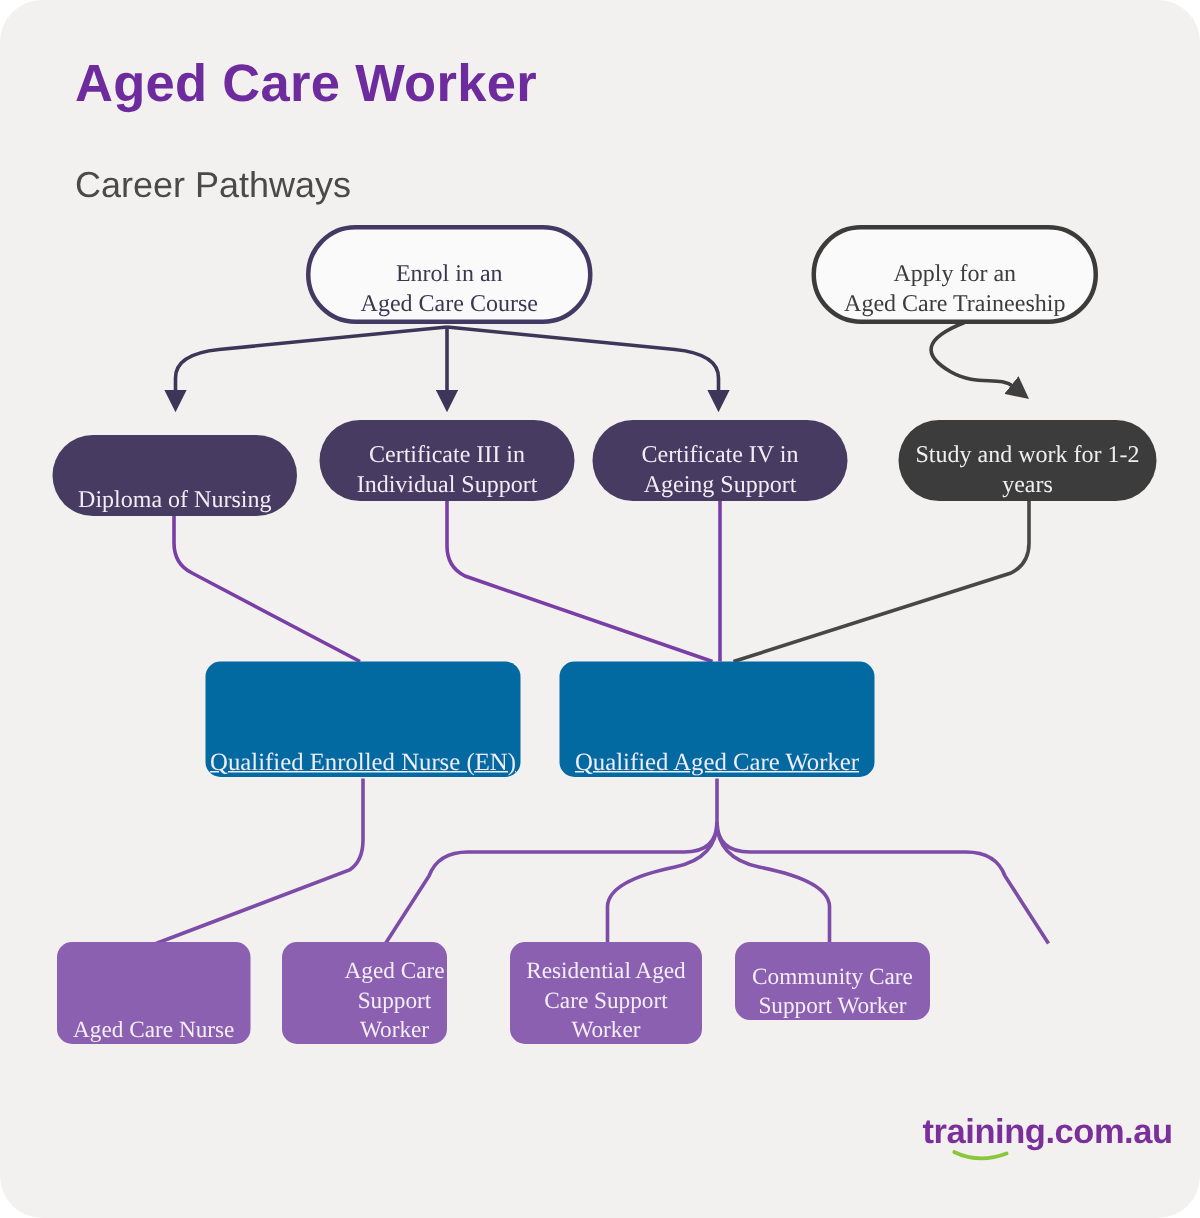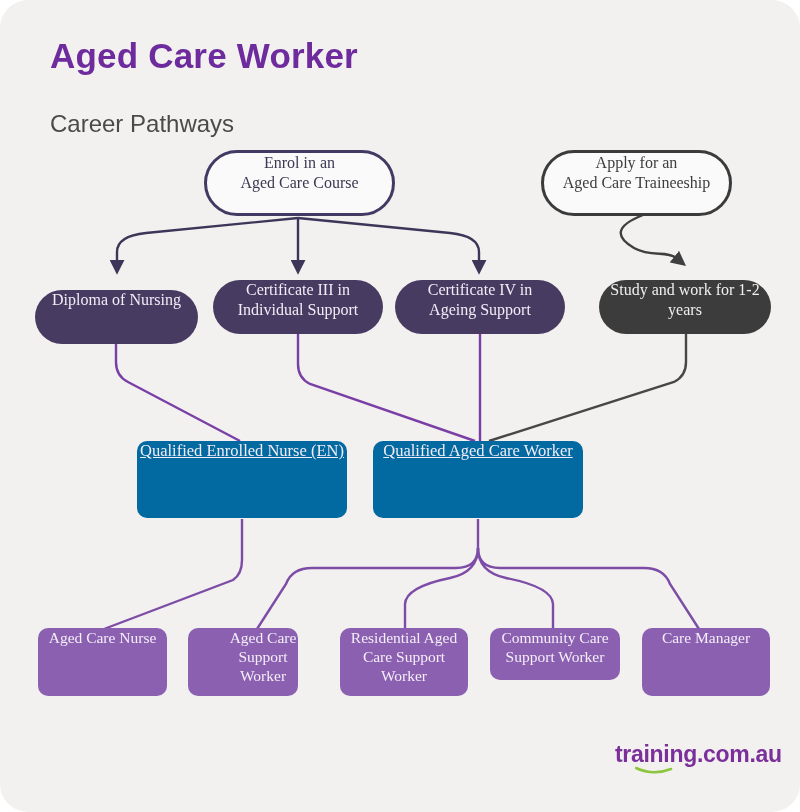"Enrol in an" .node { align-items: flex-start -> flex-end }
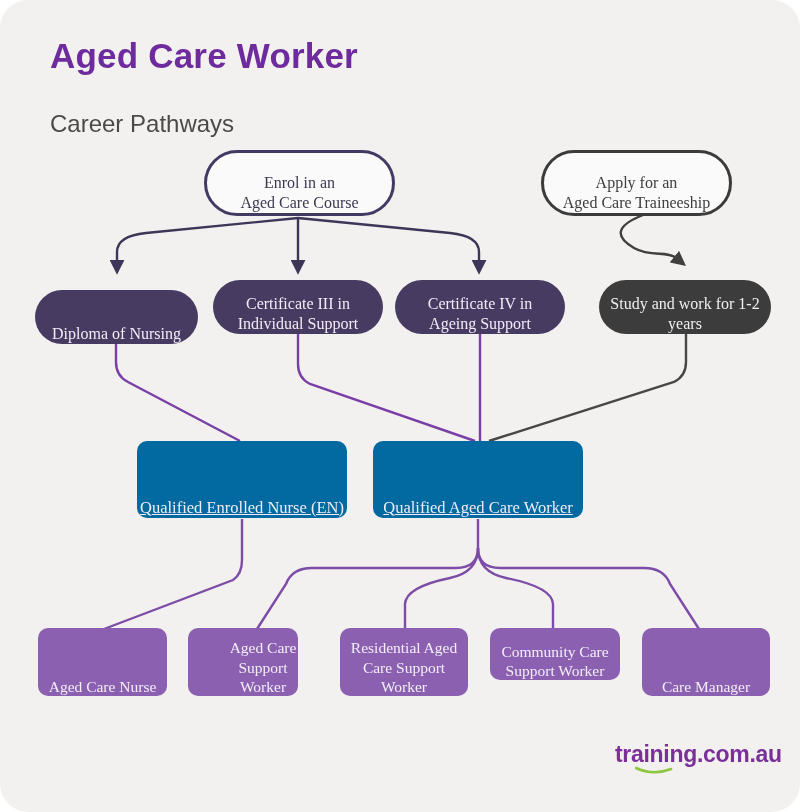"Care Manager" div.node { html: <div> <span>Care Manager</span> </div> -> none }
